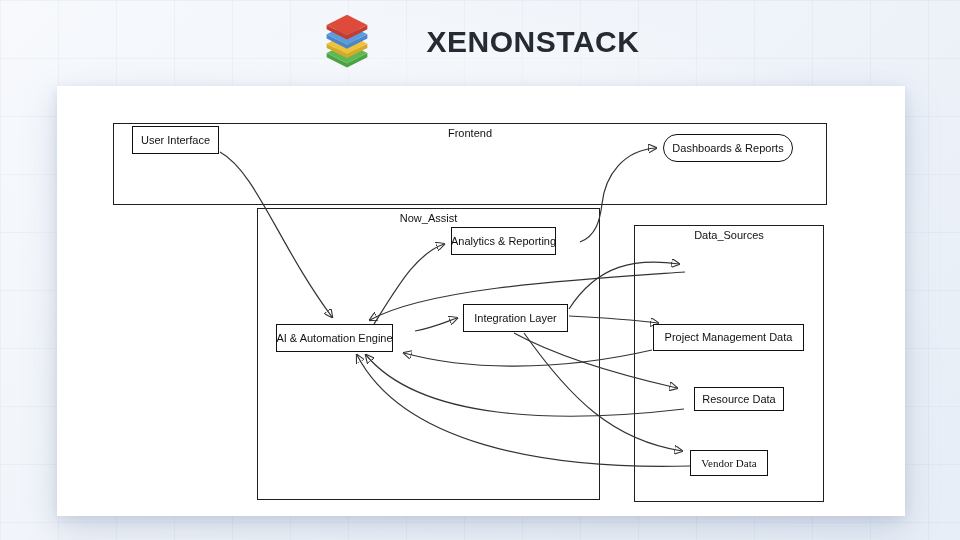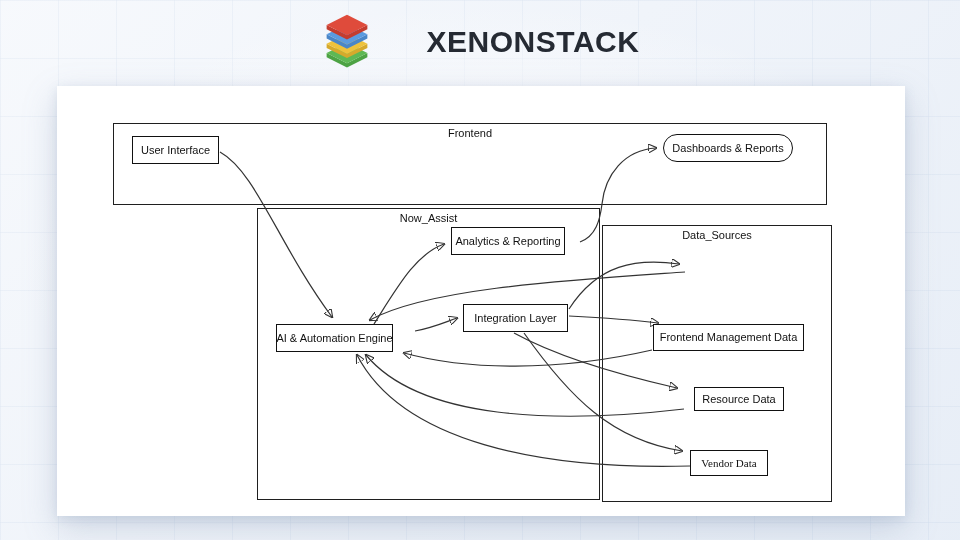"User Interface" .n-user { top: 136px -> 126px }
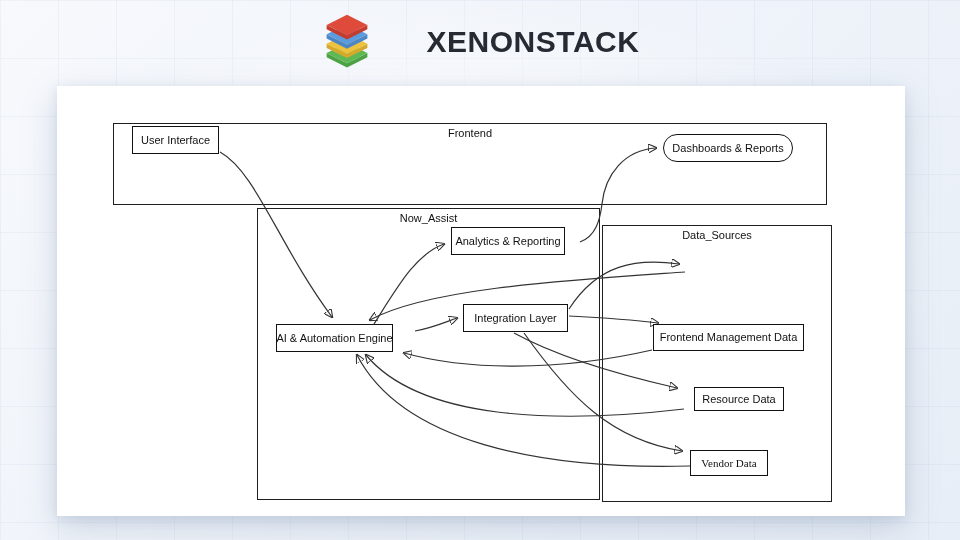"Analytics & Reporting" .n-analytics { width: 114px -> 105px }
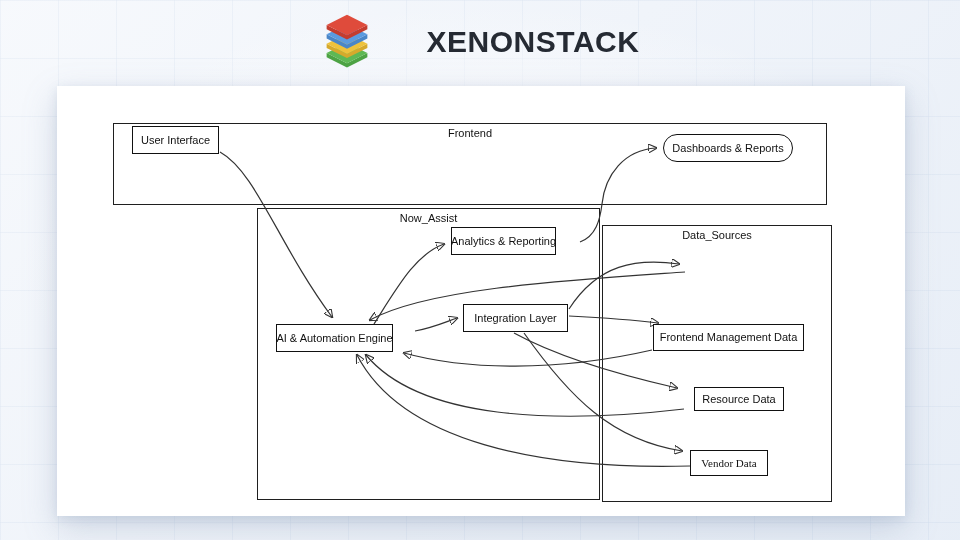"Data_Sources" .c-data { left: 602px -> 634px; padding-left: 40px -> none }
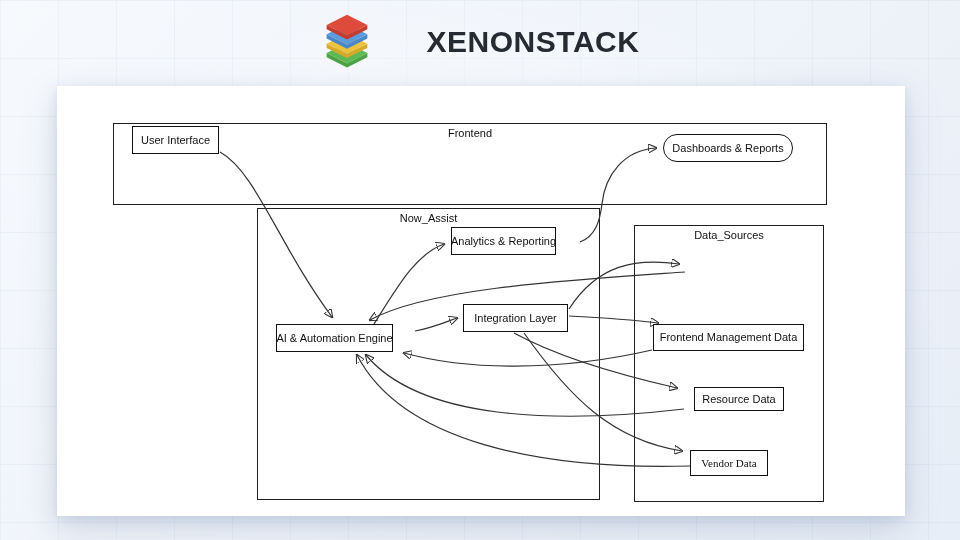"Frontend Management Data" span { text: Frontend -> Project }
